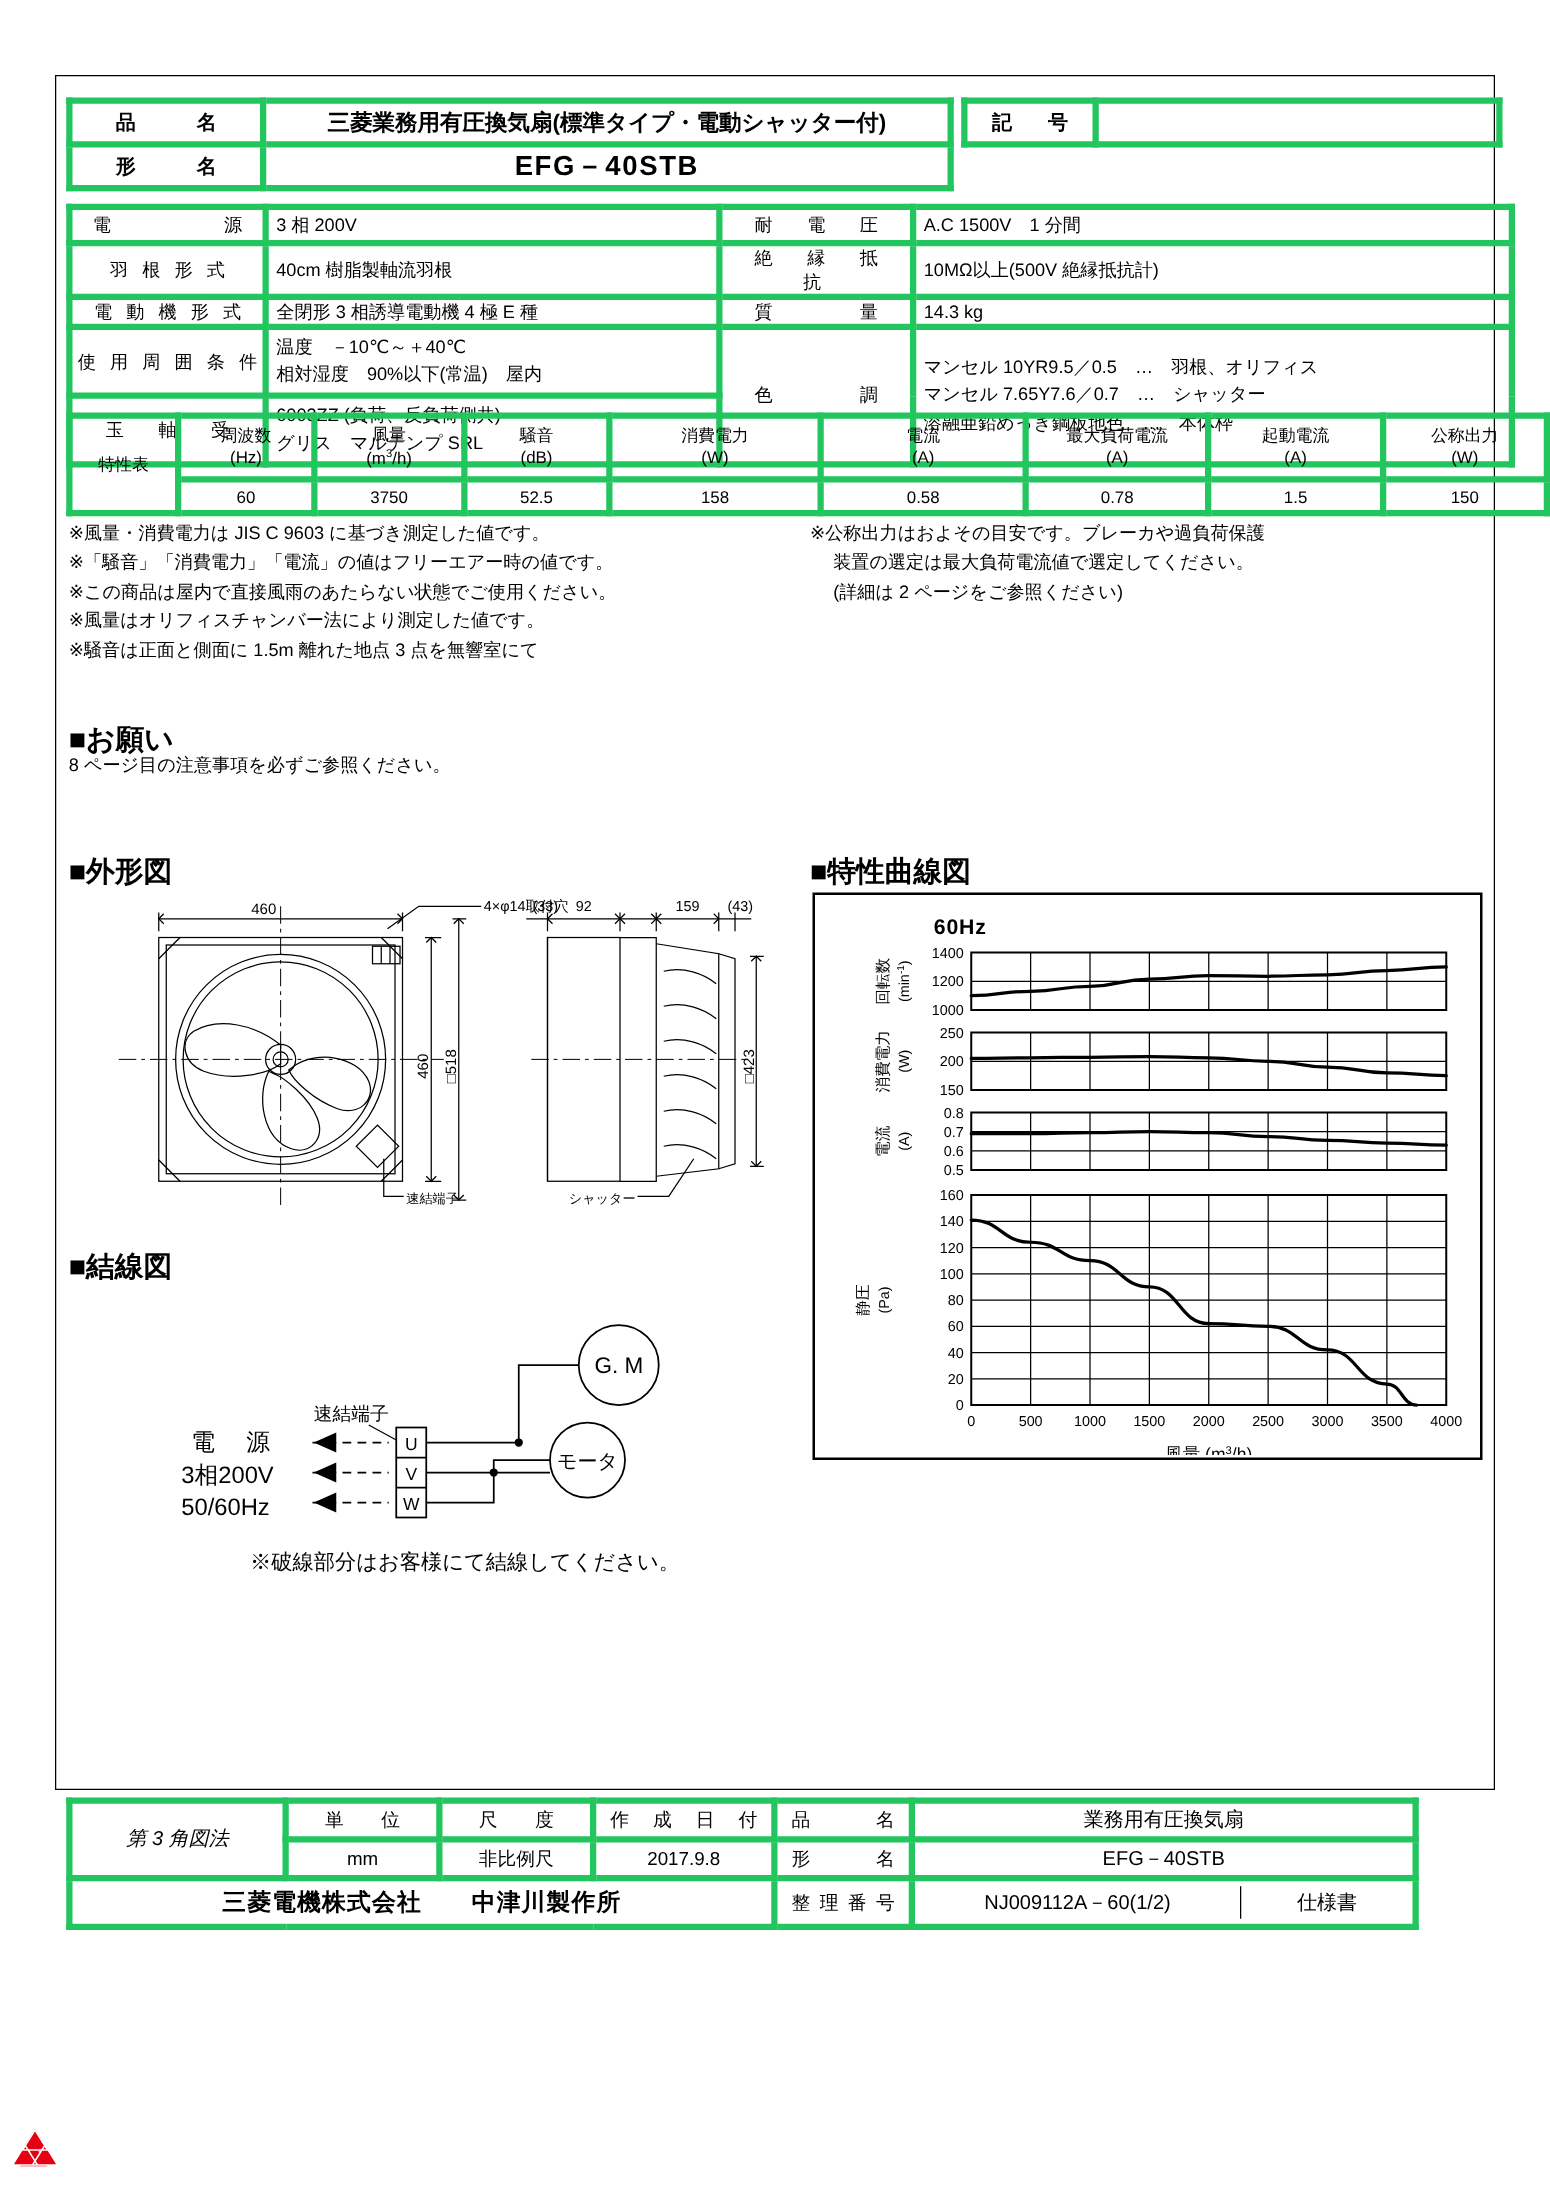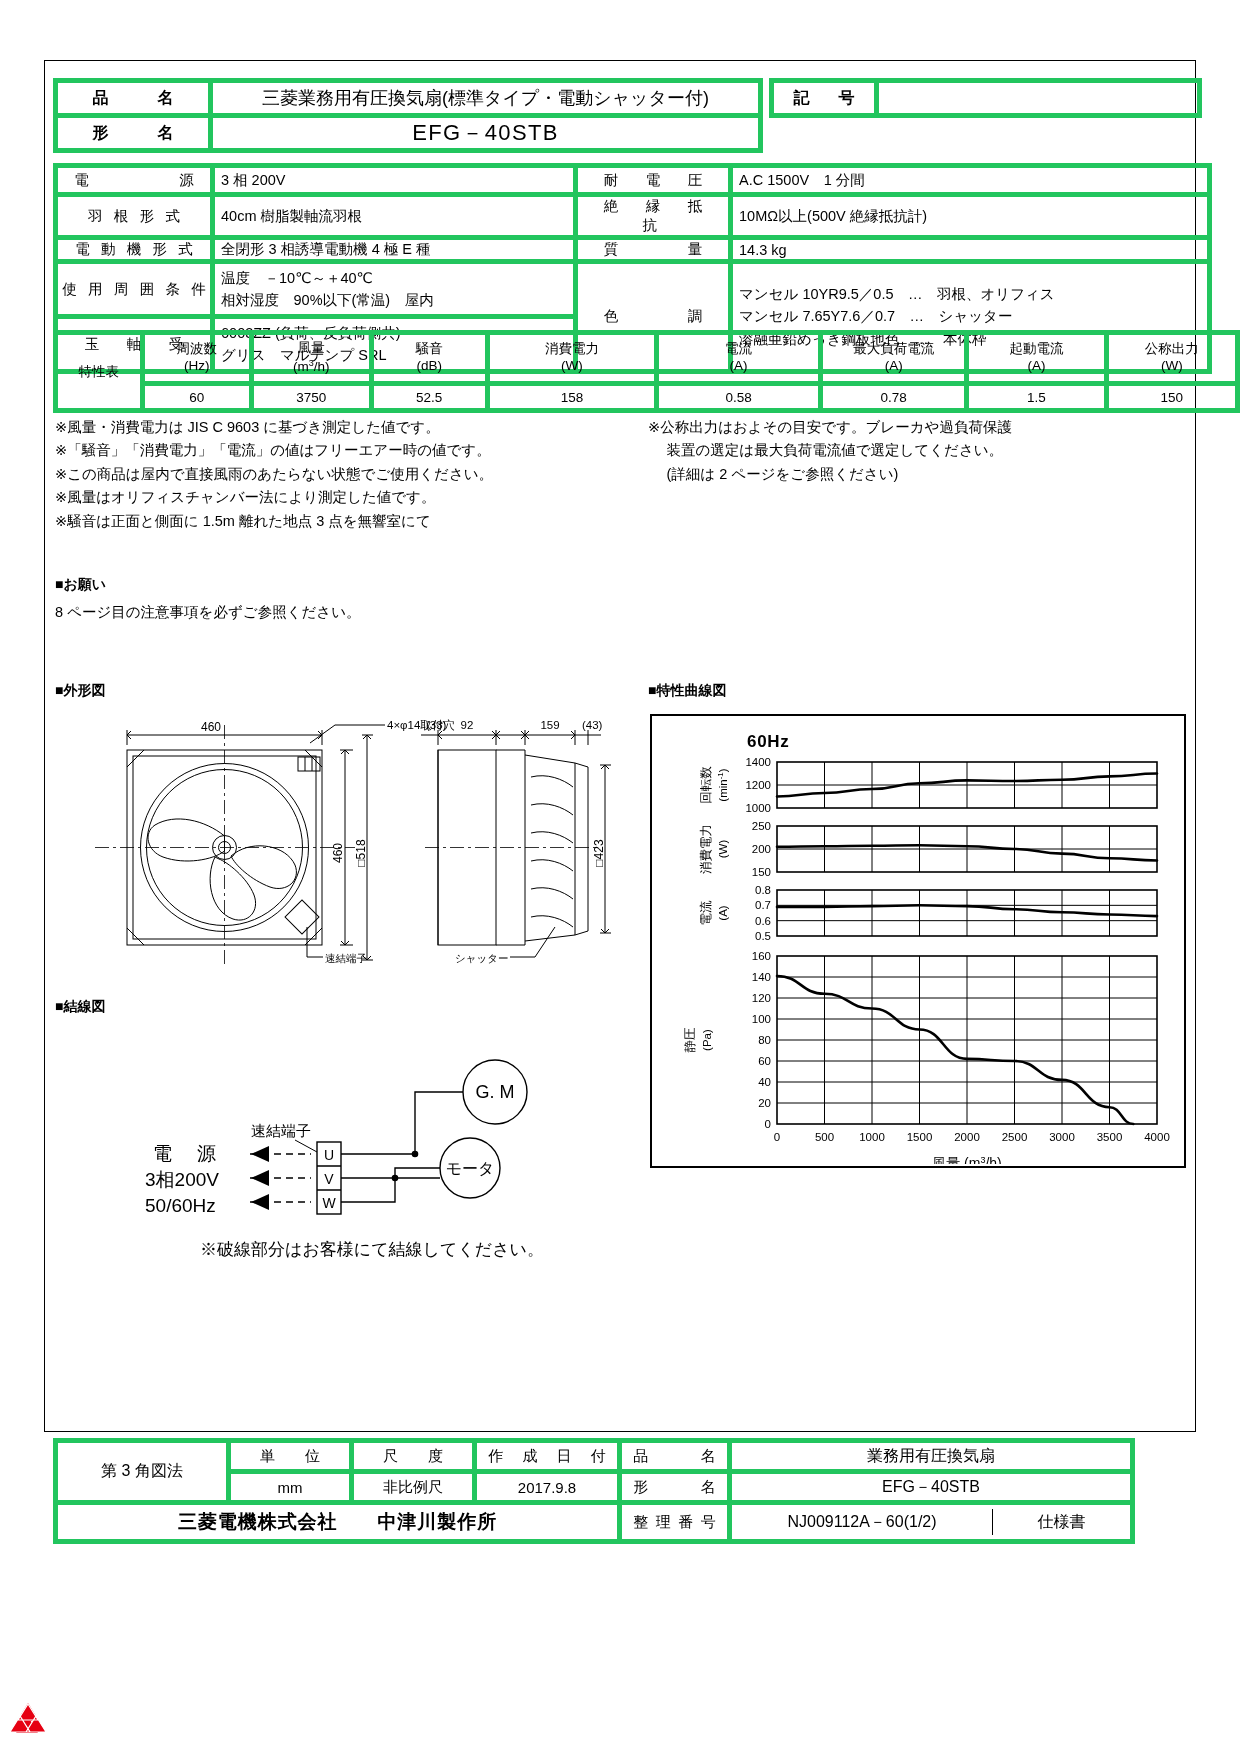"三菱業務用有圧換気扇(標準タイプ・電動シャッター付)" .hdr .val { font-weight: normal -> bold }
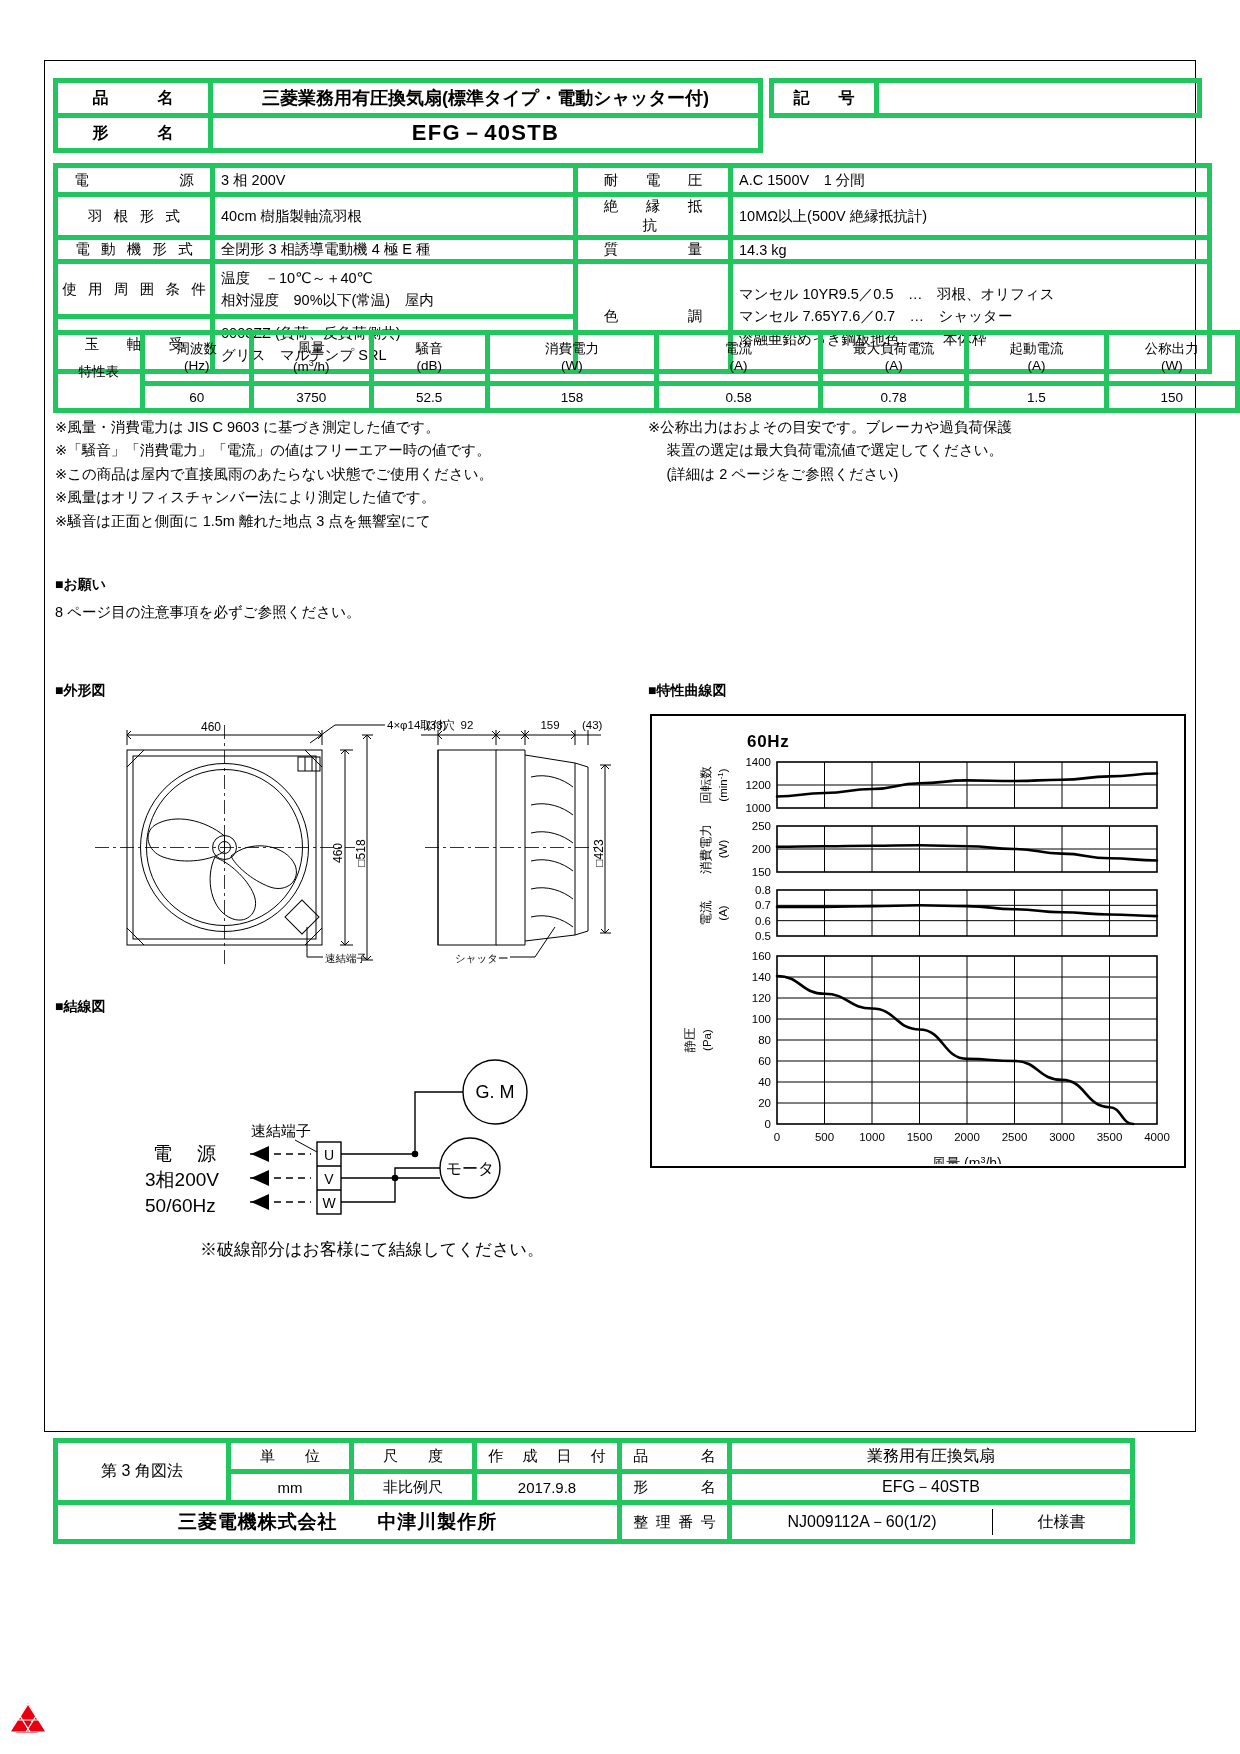"■お願い" .sec { font-size: 14px -> 23px }
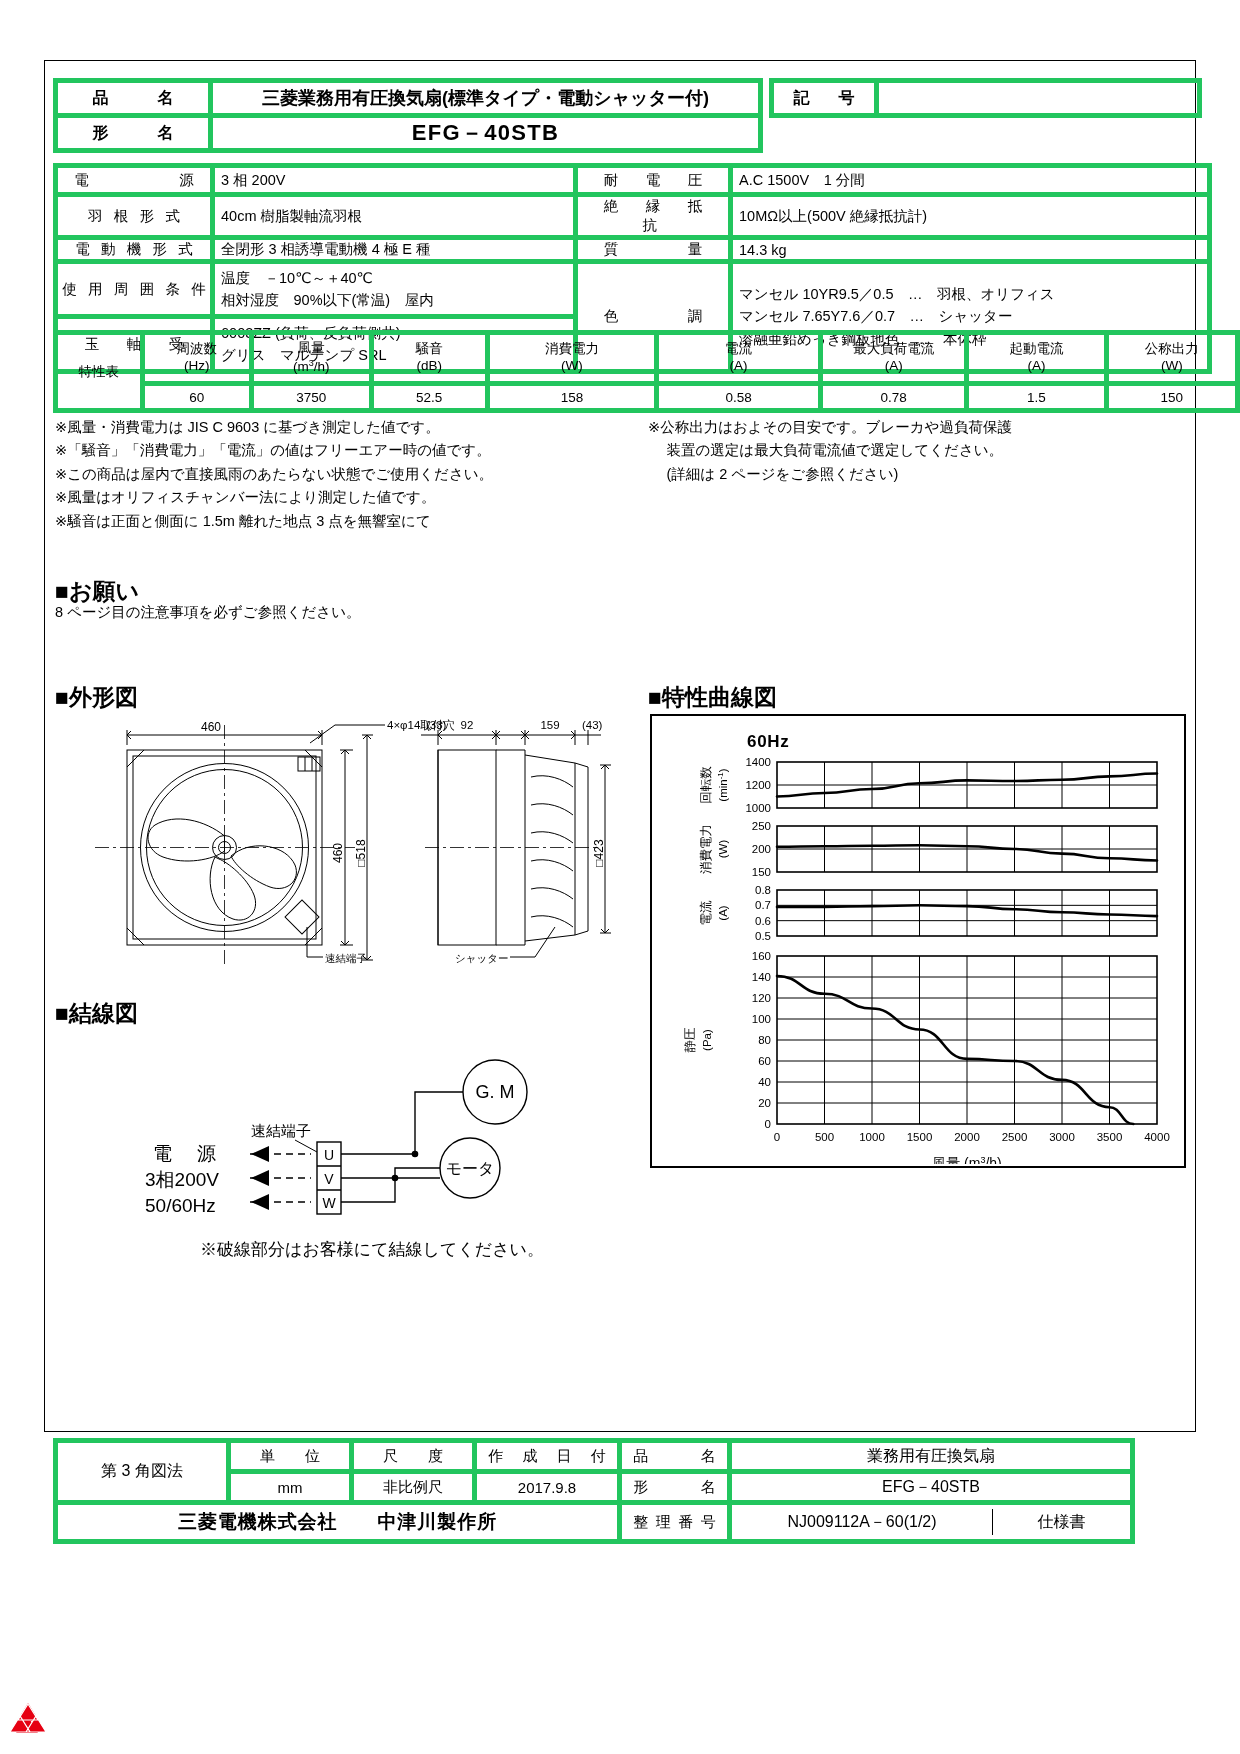"第 3 角図法" td.mid { font-style: none -> italic }
